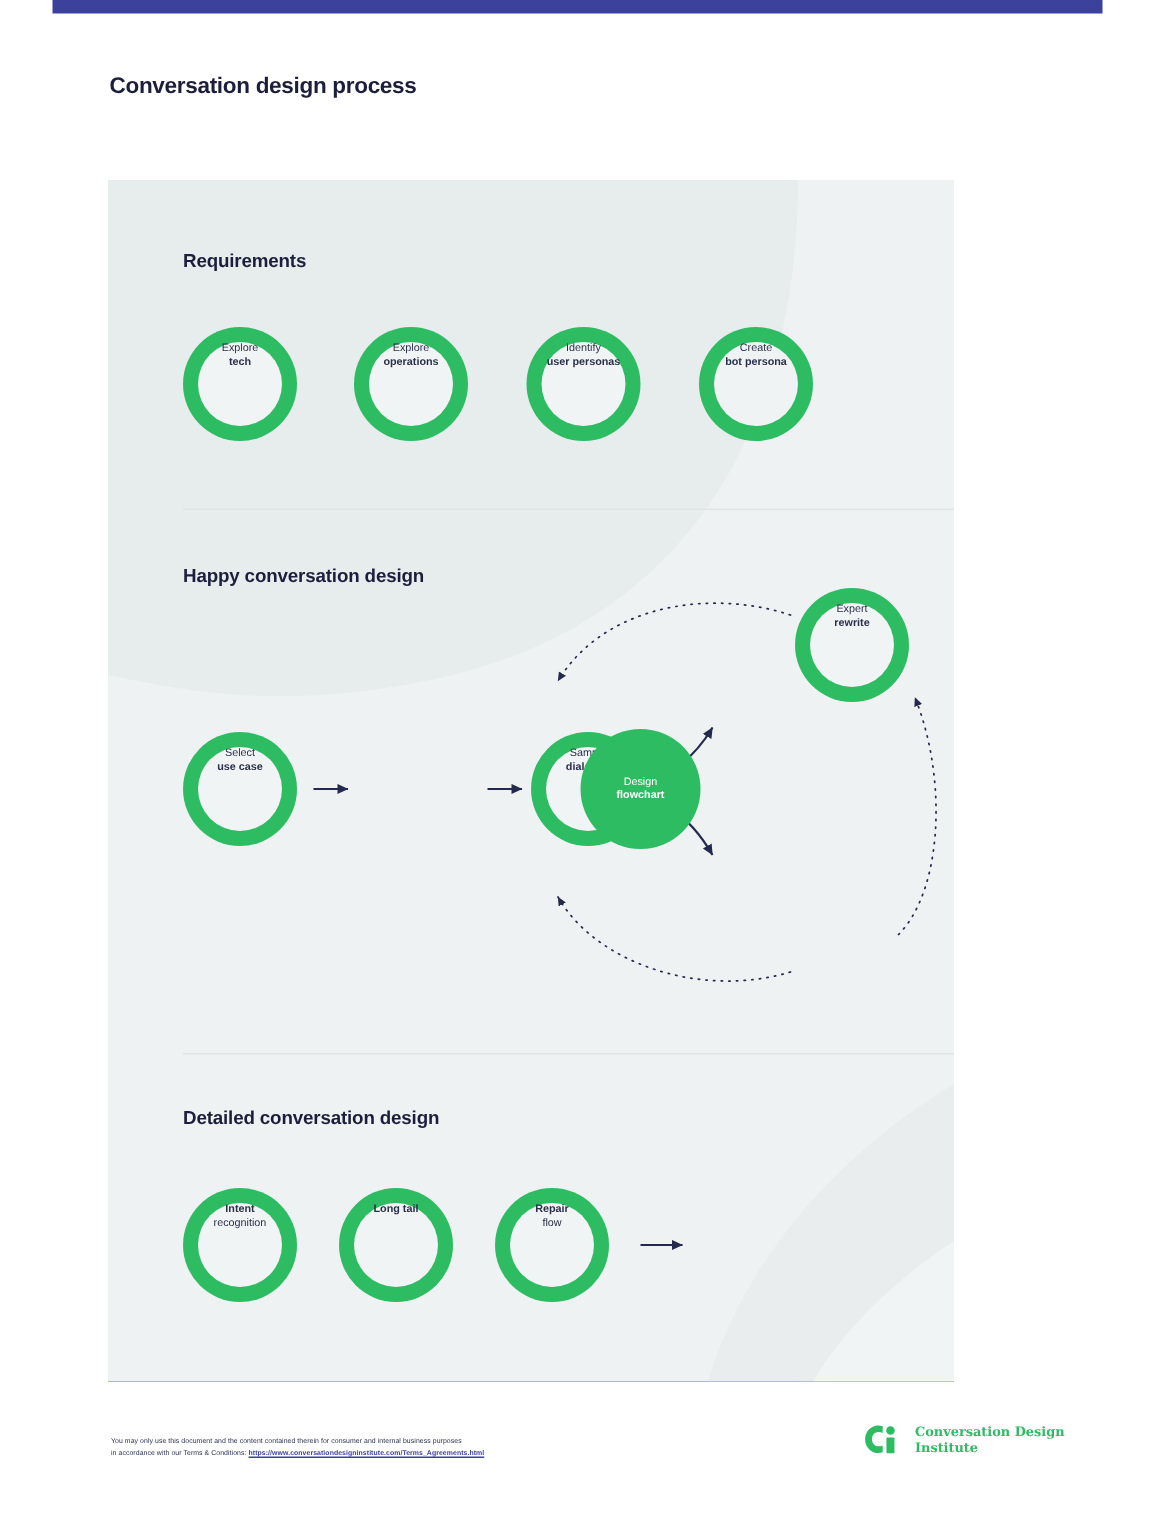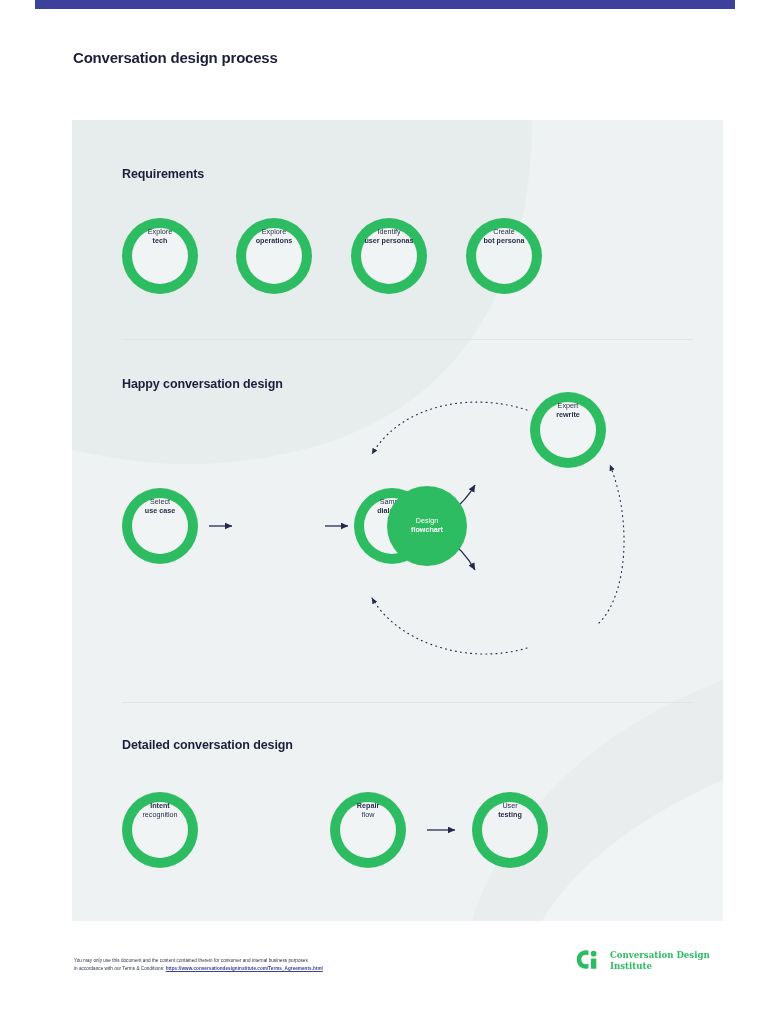"Requirements" .card { width: 651px -> 564px }
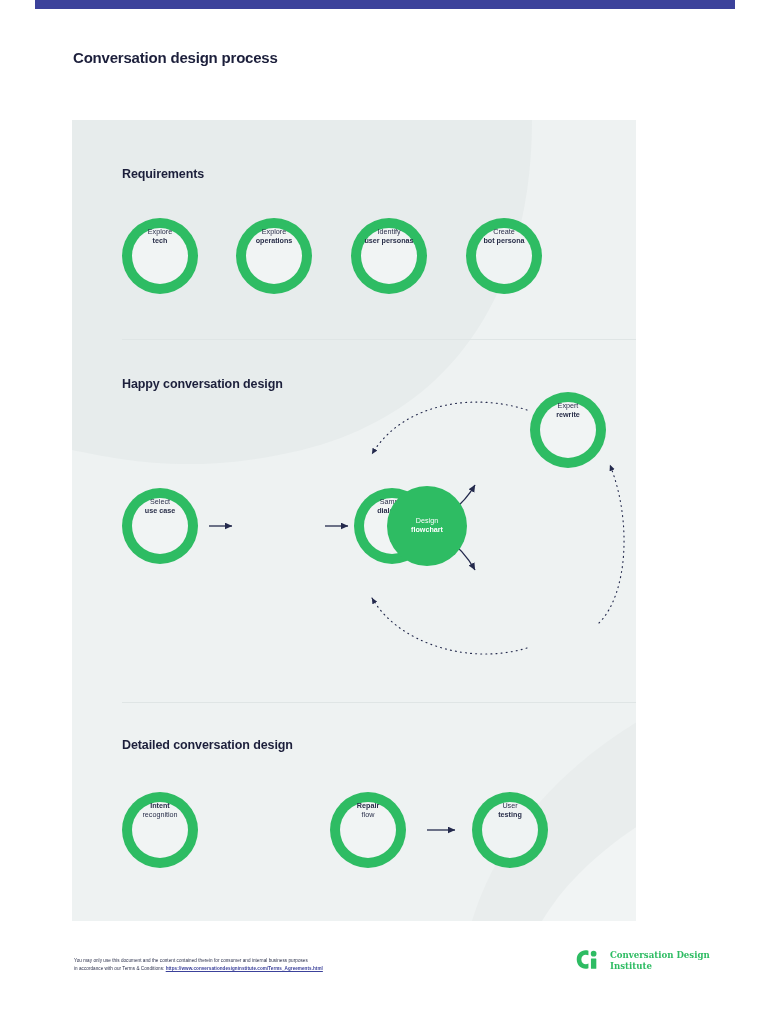"Long tail" div.ring { html: none -> <div> <div> <div> <span>Long tail</span> </div> </div> </div> }
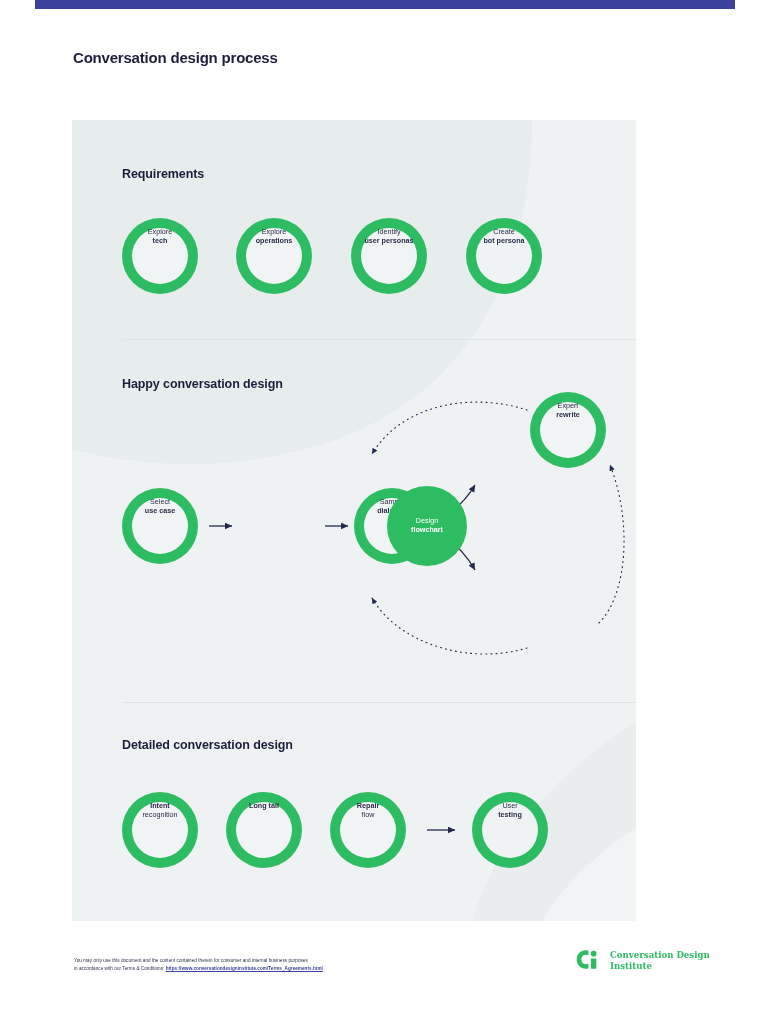"User" div.ring { html: <div> <div> <div> <span>User</span> <span>testing</span> </div> </div> </div> -> none }
